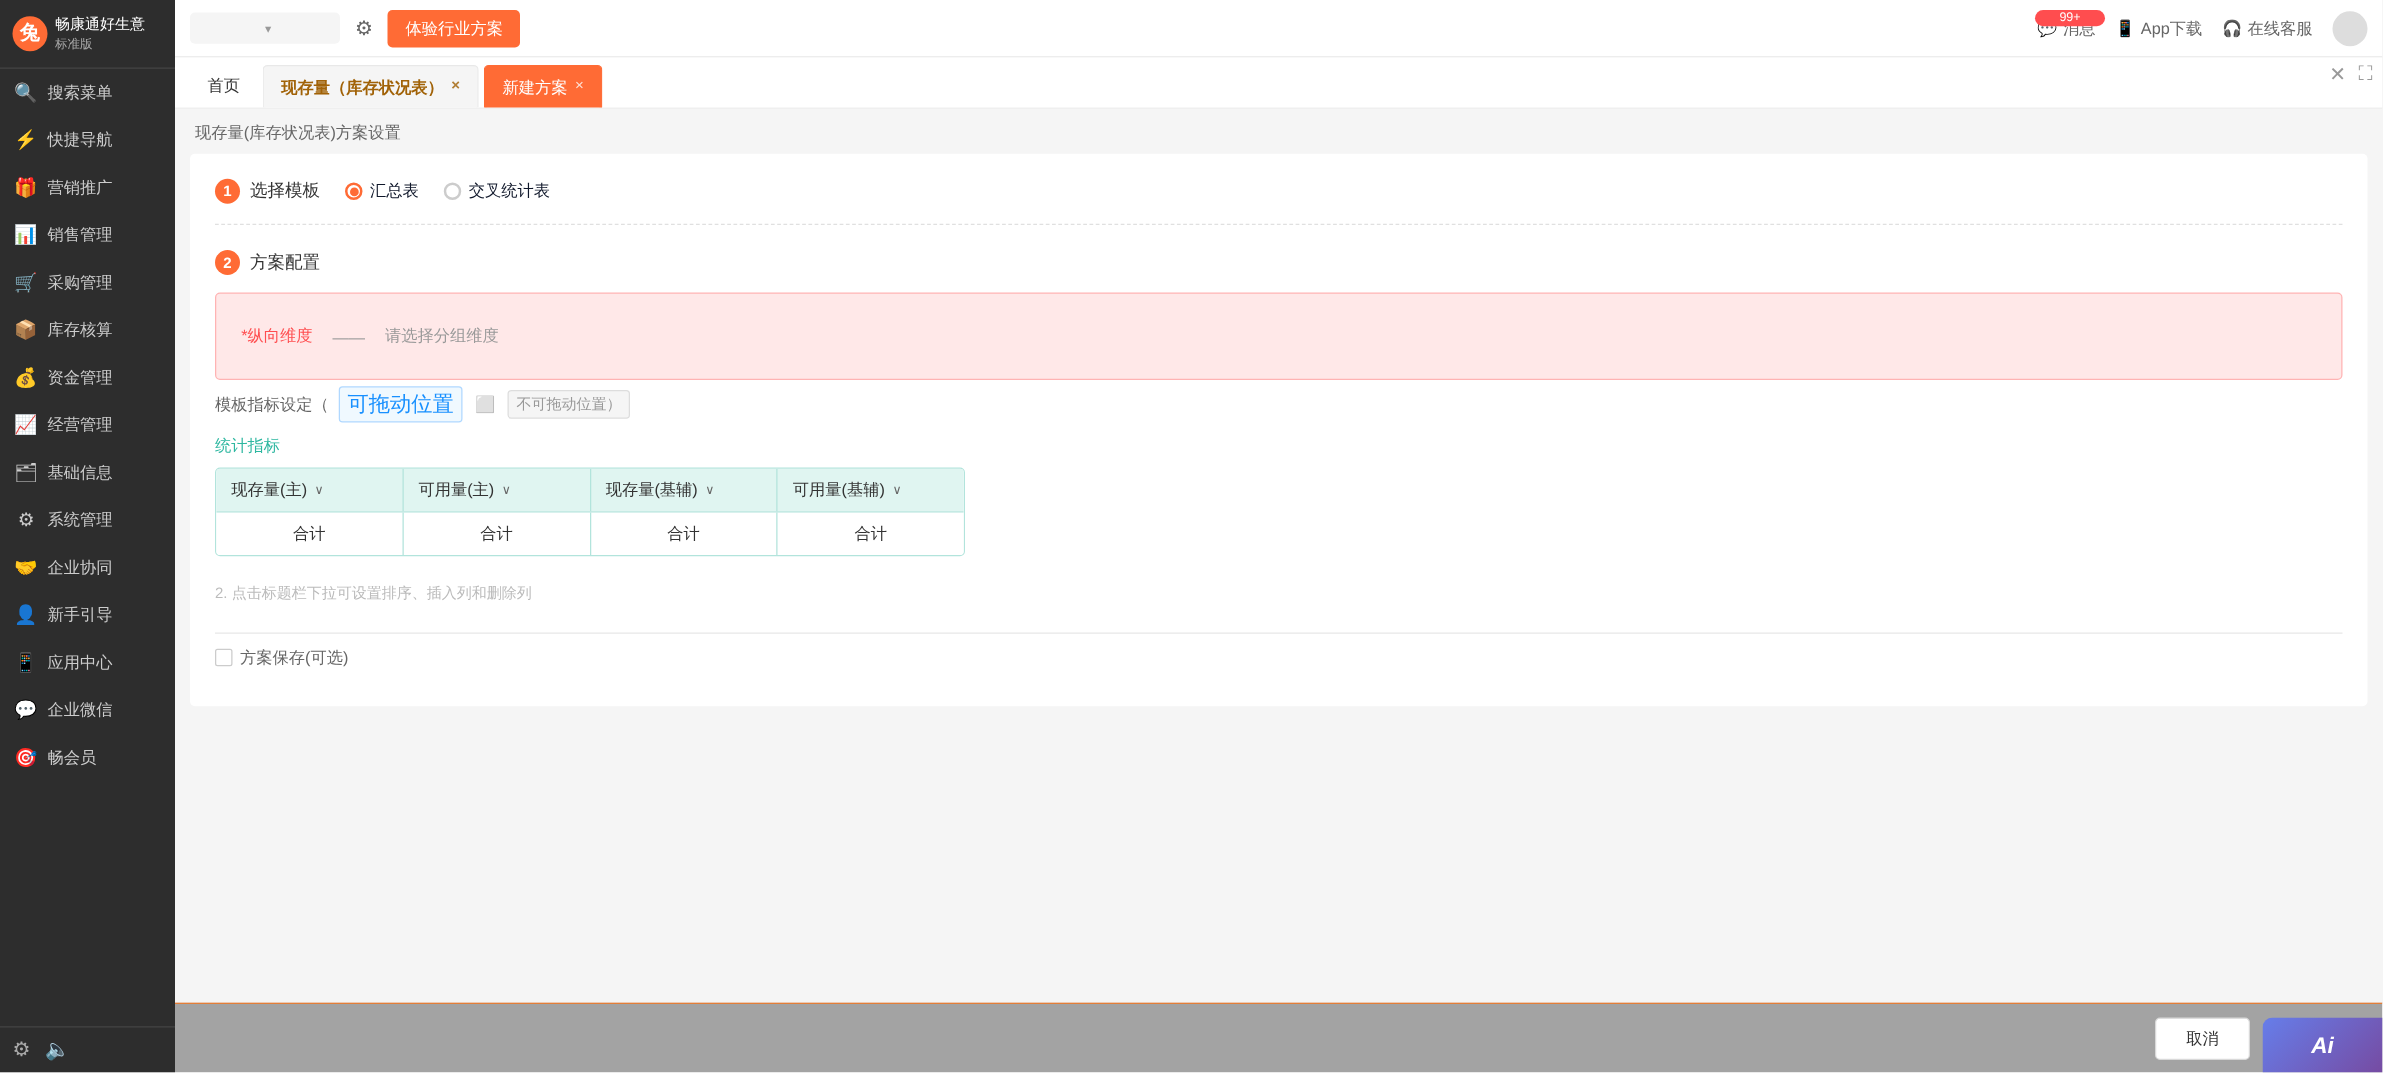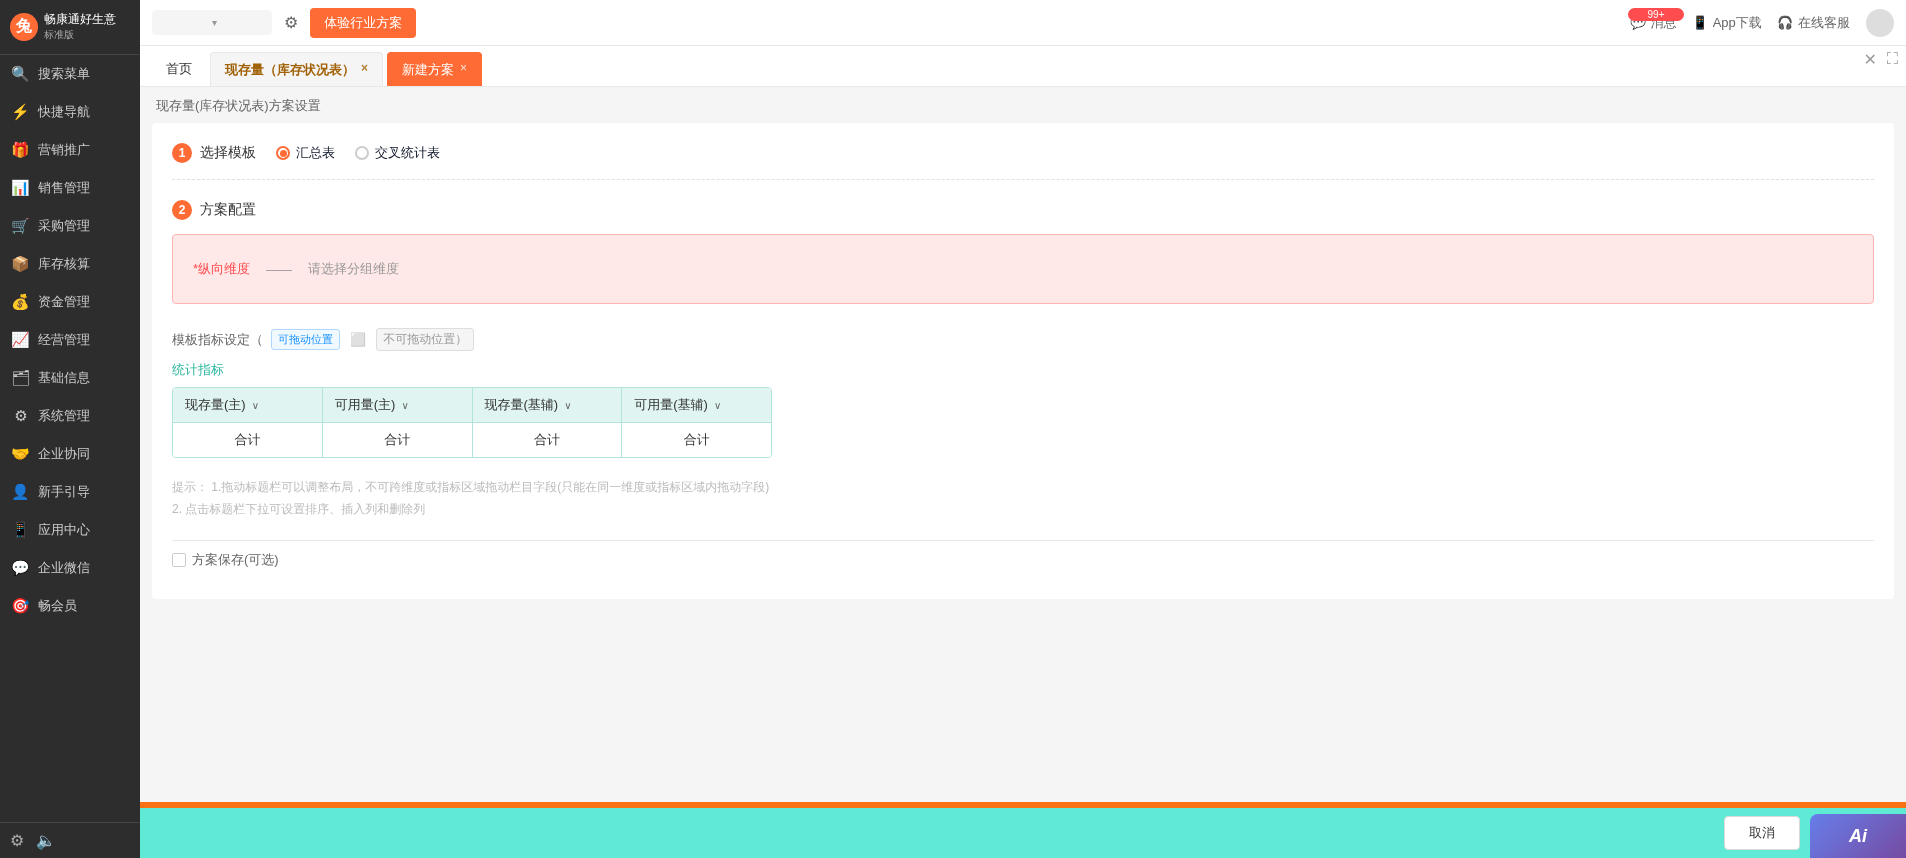"模板指标设定（" div { margin-top: 24px -> 5px }
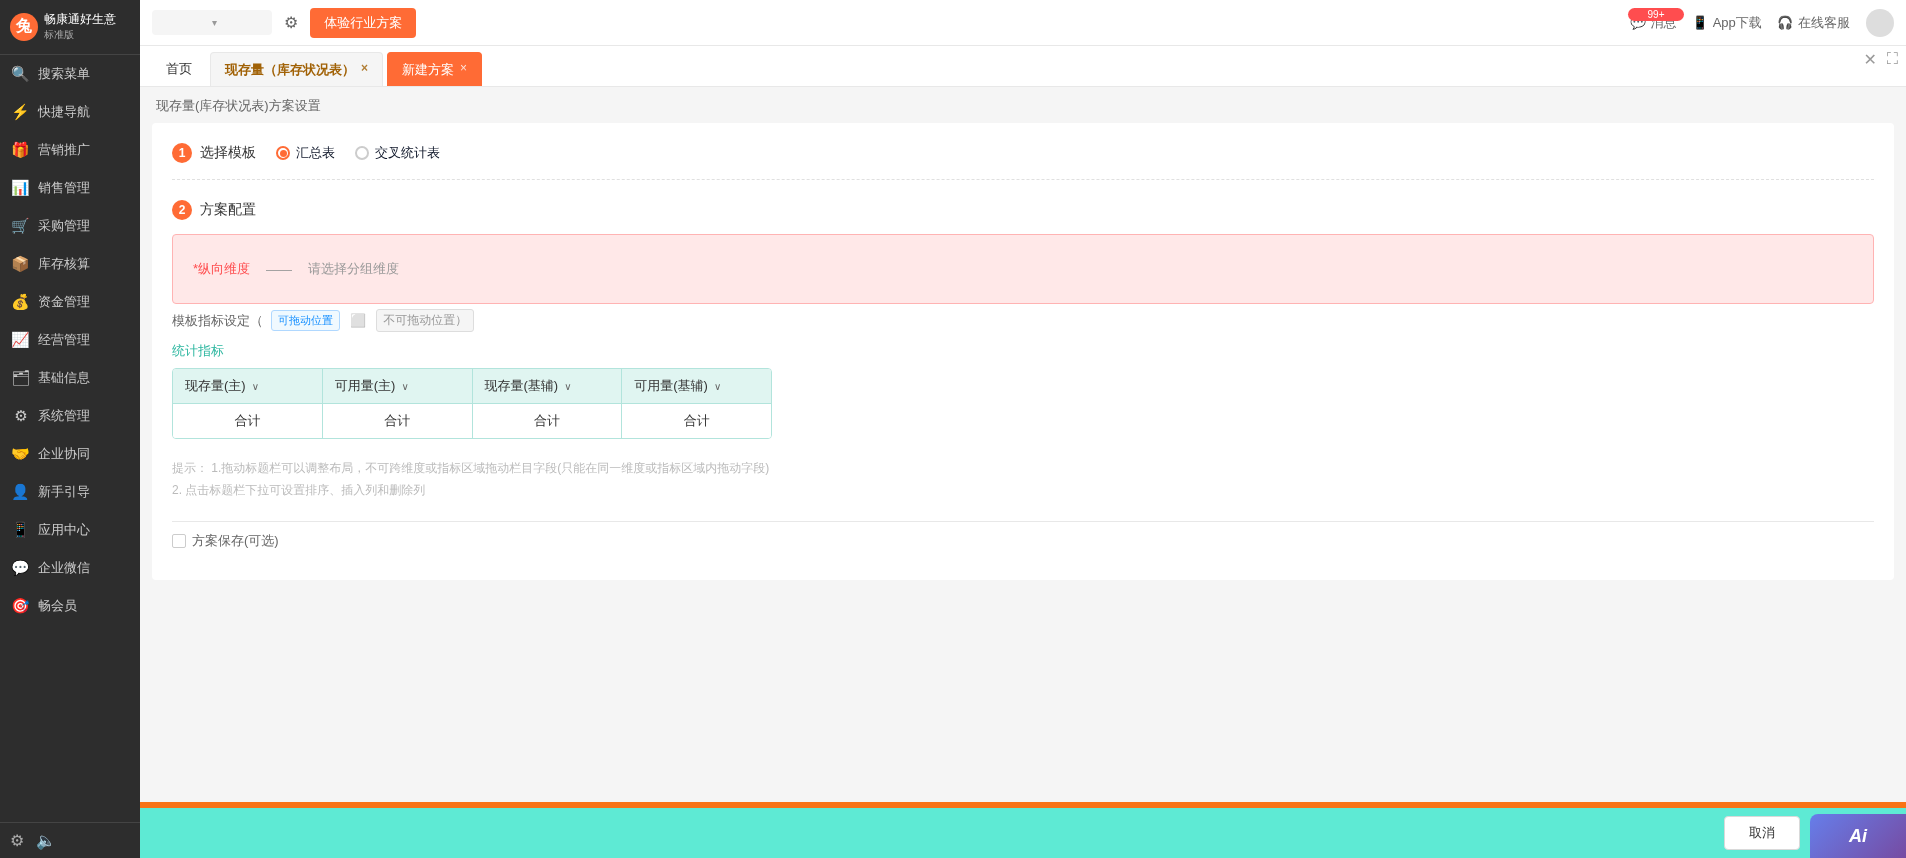"可拖动位置" .indicator-draggable { font-size: 11px -> 17px }
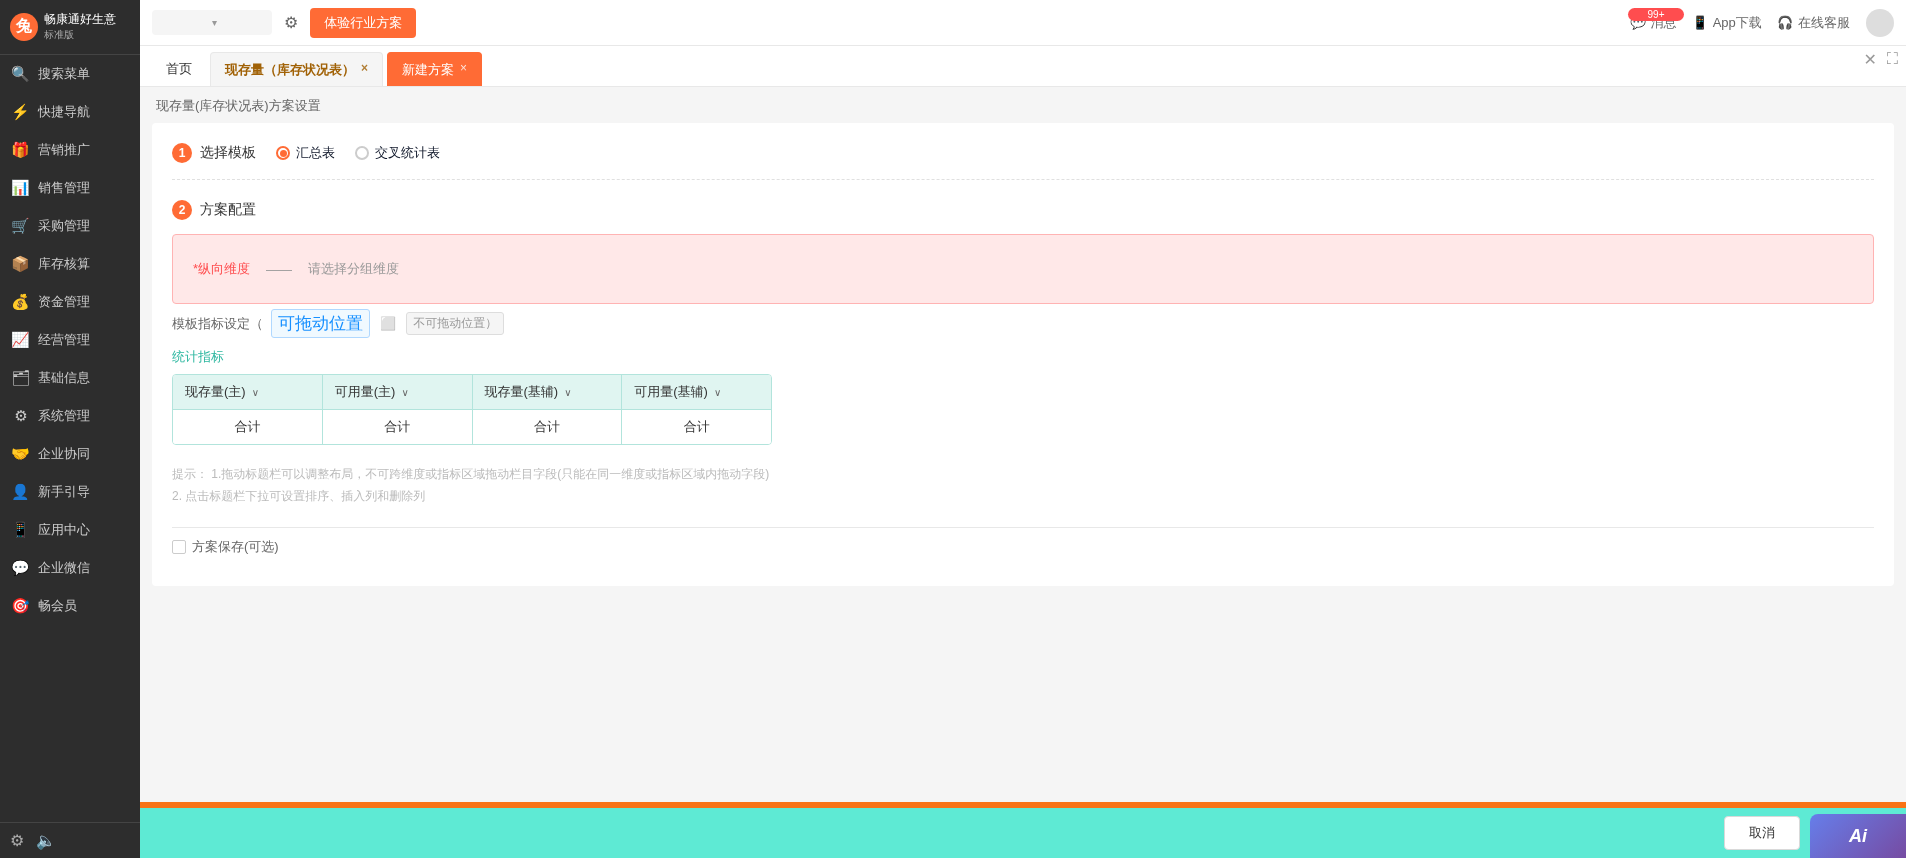"提示：" div { html: <div> <span>提示：</span> <span>1.拖动标题栏可以调整布局，不可跨维度或指标区域拖动栏目字段(只能在同一维度或指标区域内拖动字段)</span> </div> -> none }
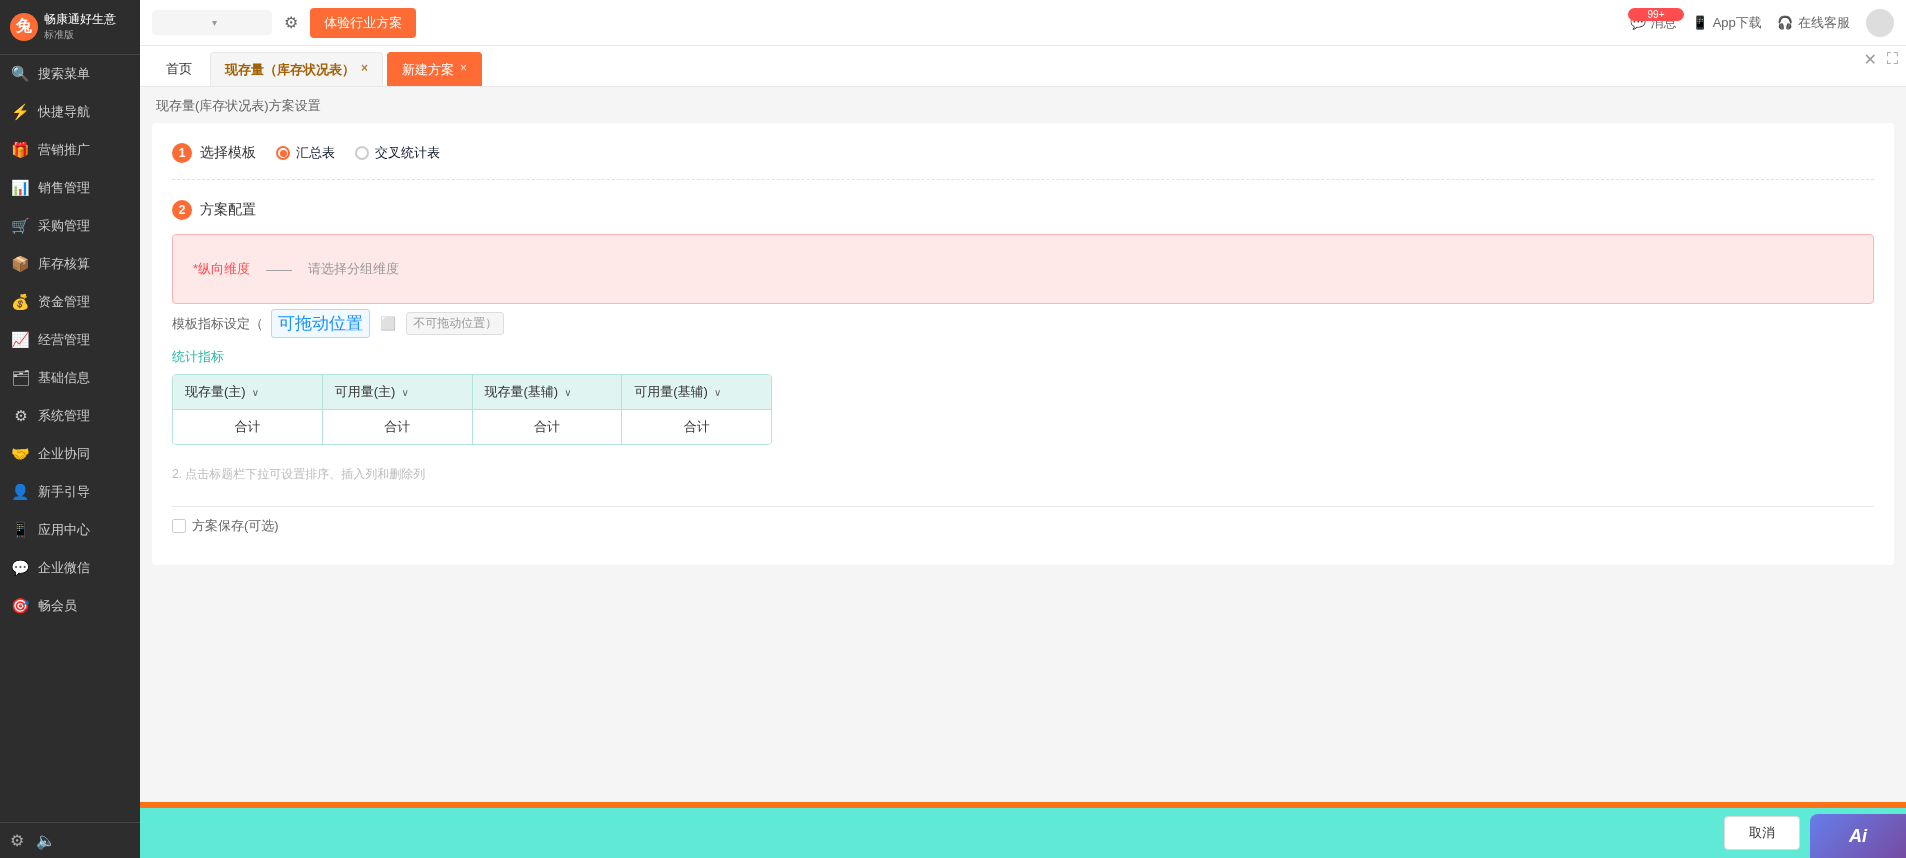"取消" .bottom-bar { background: #5eead4 -> #a3a3a3; border-top: 6px solid #f97316 -> 1px solid #f97316 }
